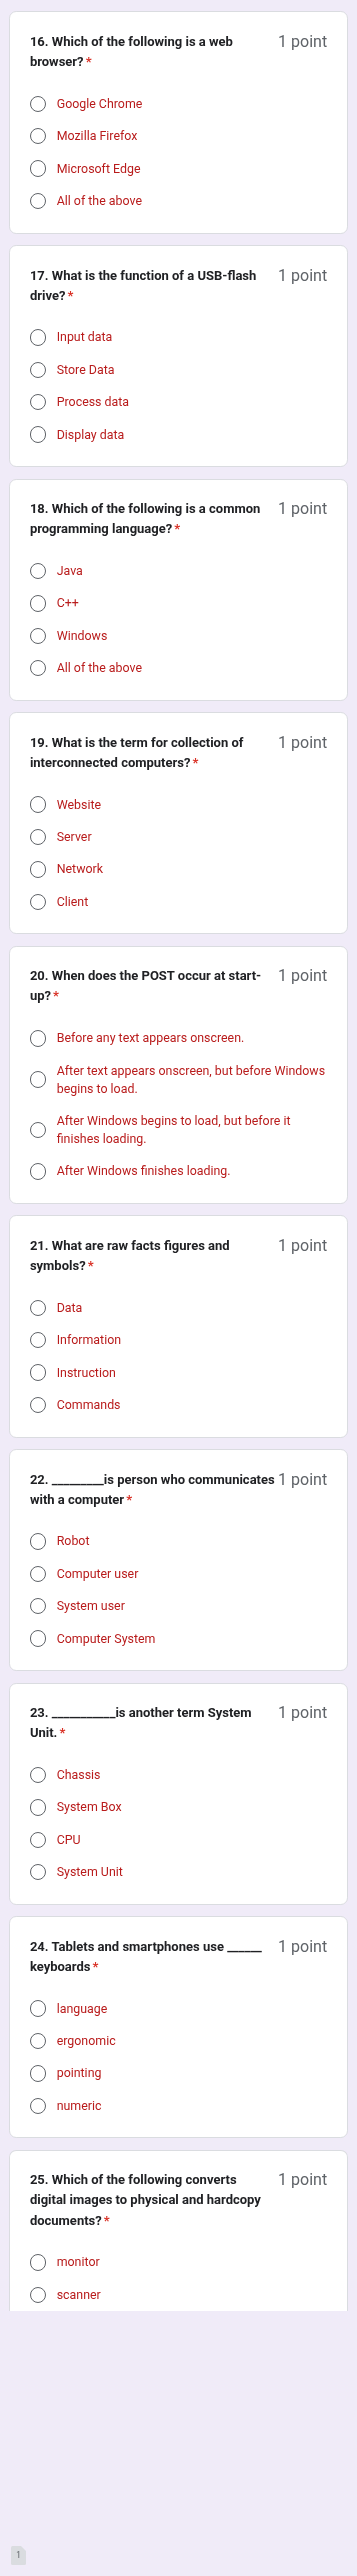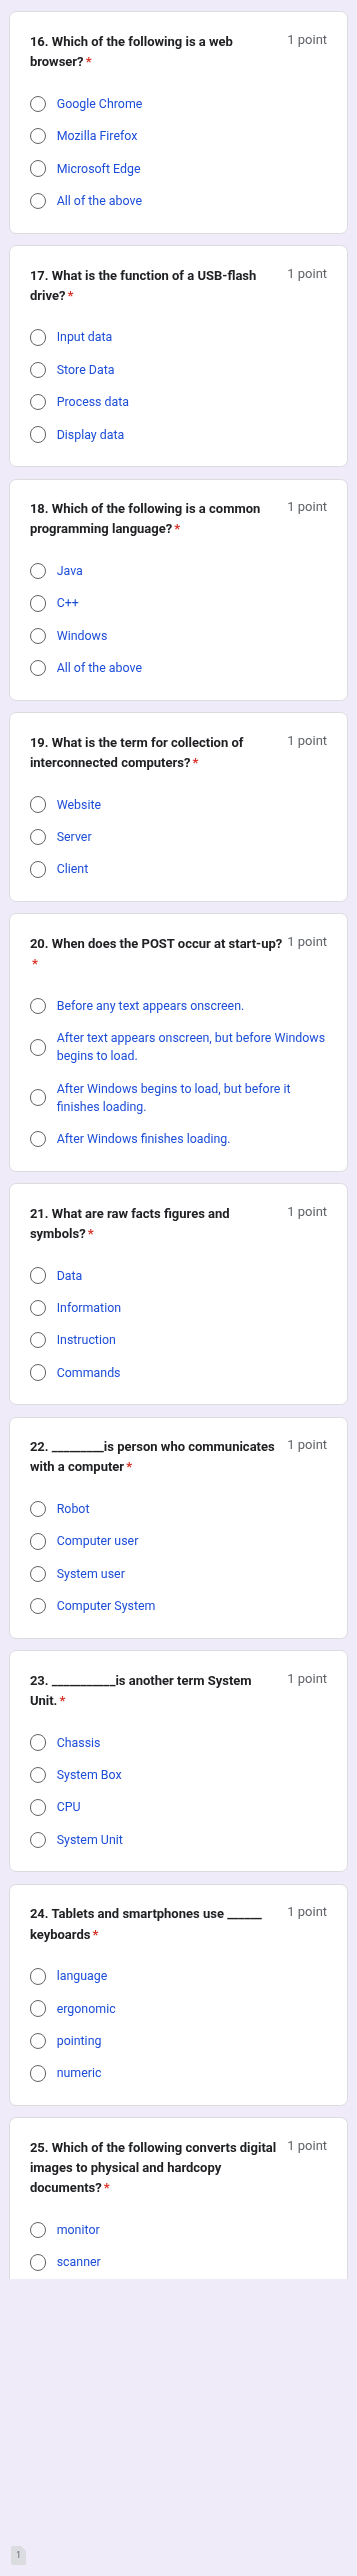"1 point" .pts { font-size: 13px -> 16px }
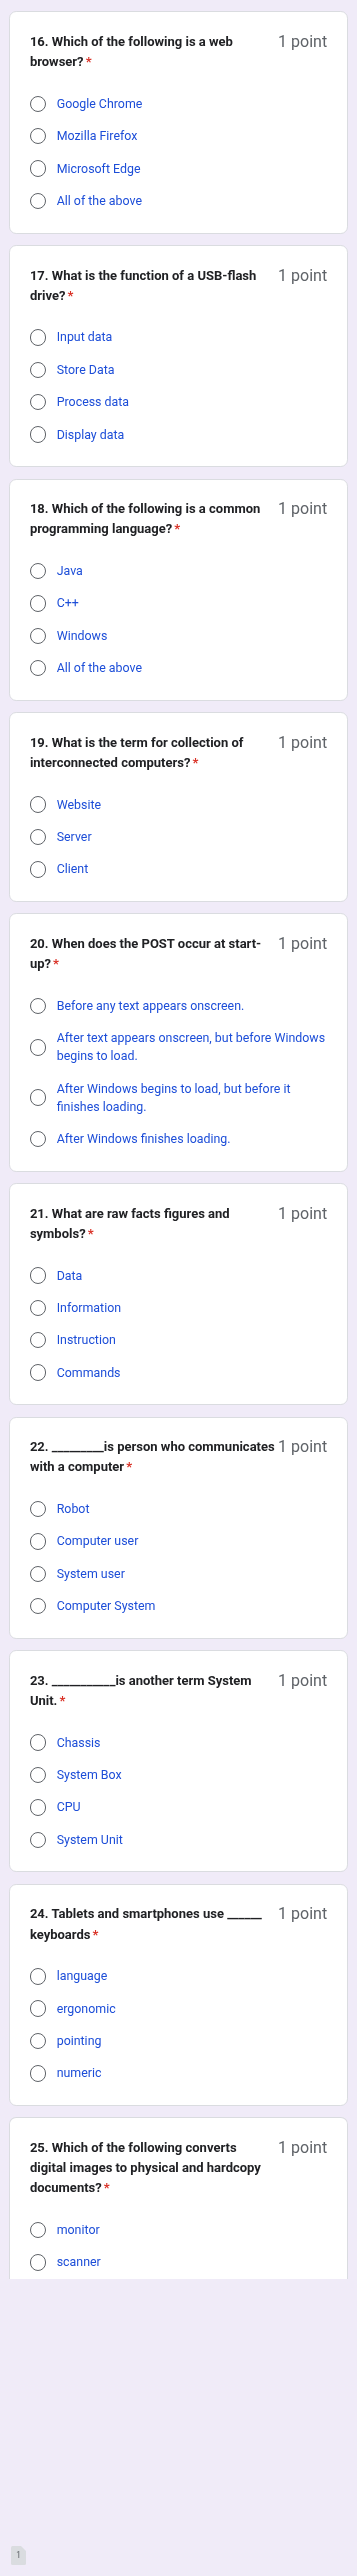"Google Chrome" .opt-label { color: #1d4ed8 -> #b91c1c }
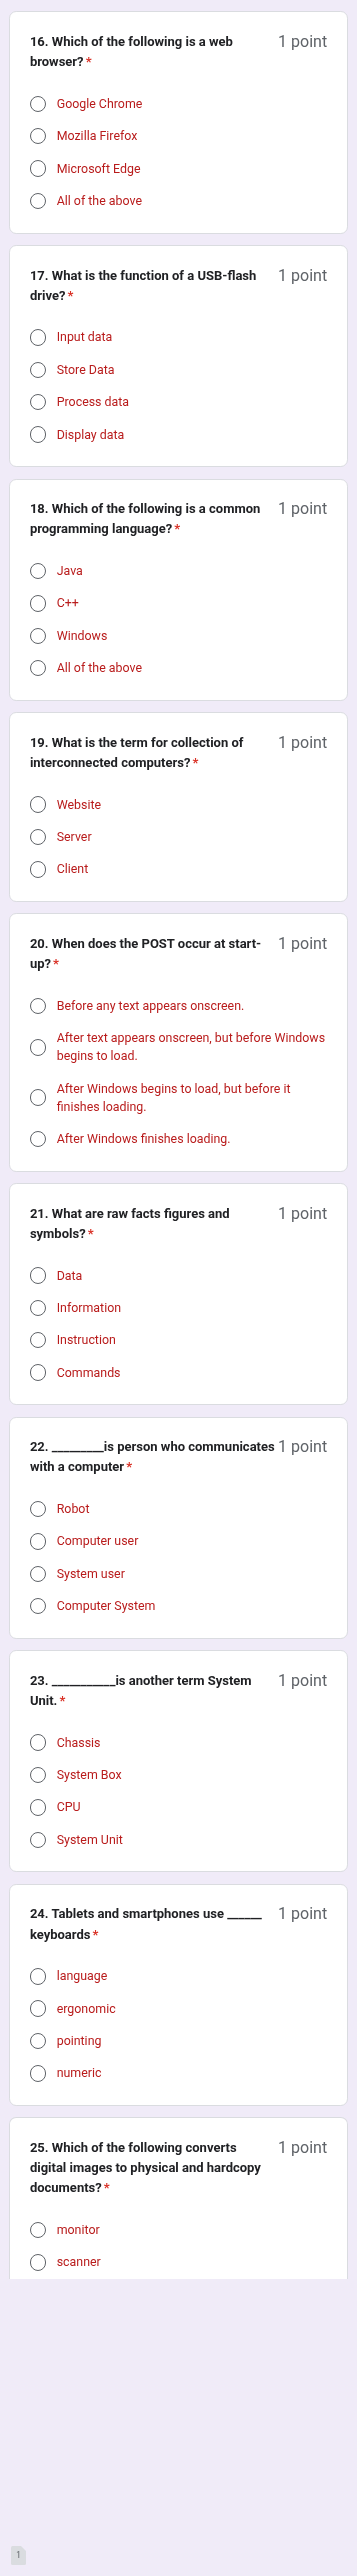"Network" div.opt { html: none -> <div> <div></div> <div>Network</div> </div> }
